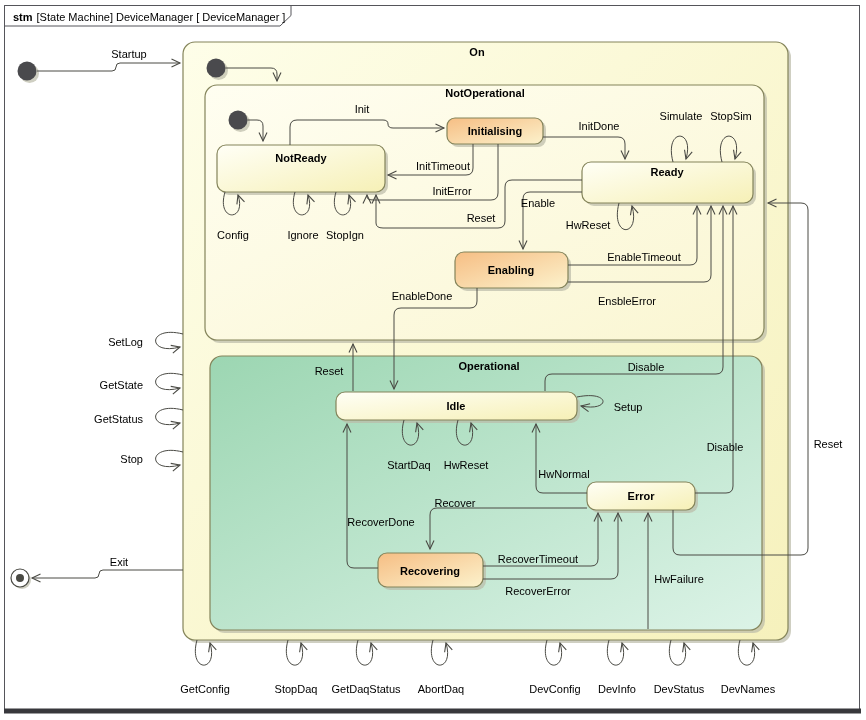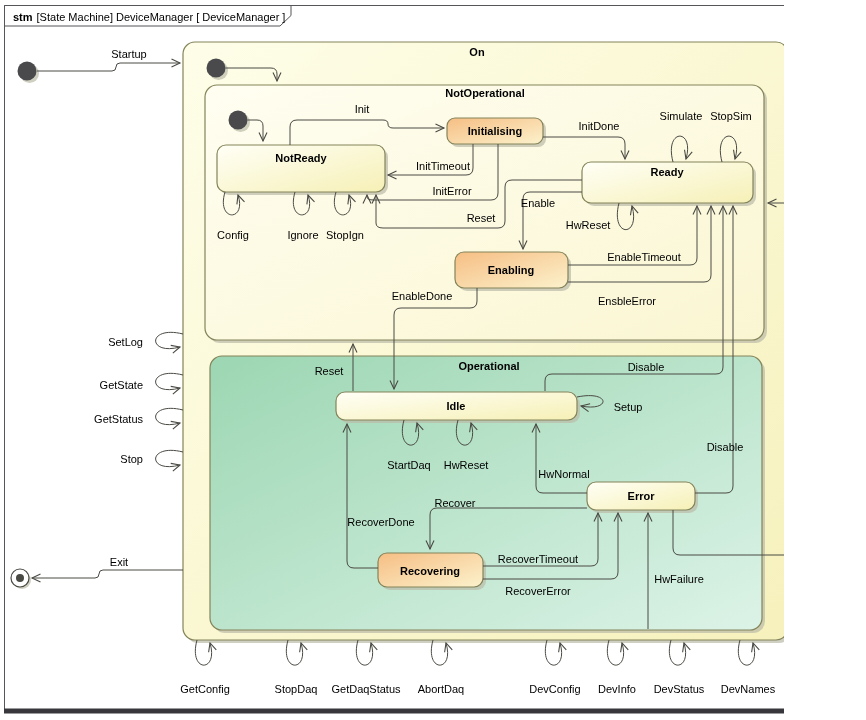"stm [State Machine] DeviceManager [" .canvas { width: 784px -> 866px }
